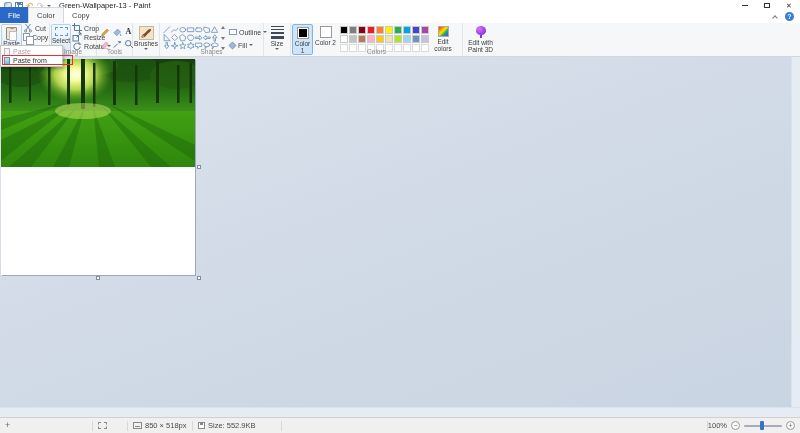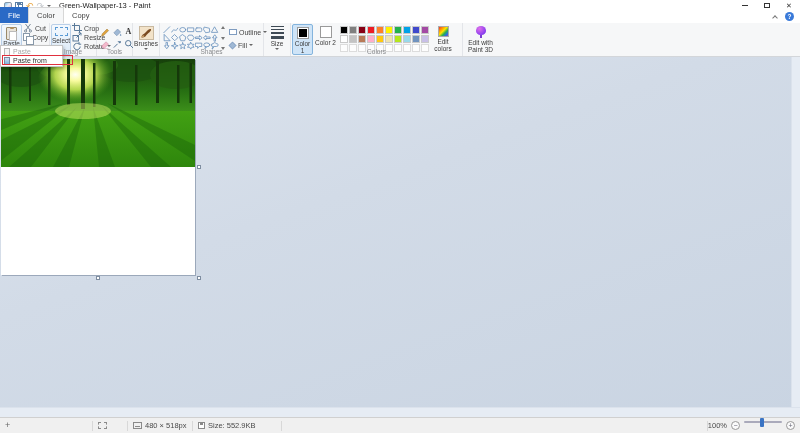"480 × 518px" span { text: 480 -> 850 }
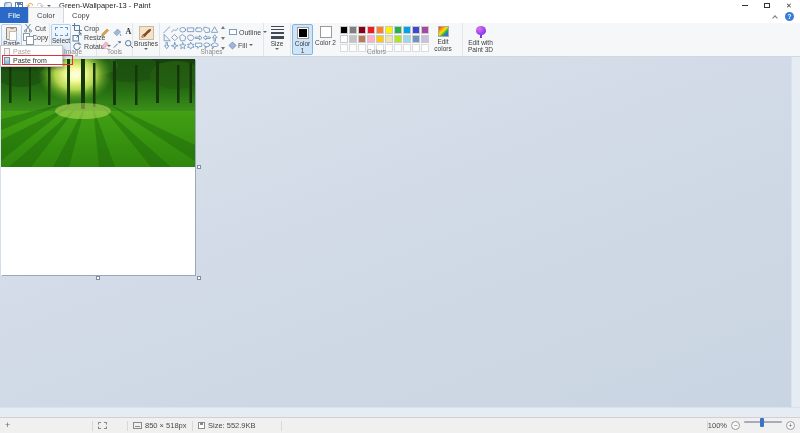"100%" .zoomsec { align-items: flex-start -> center }
